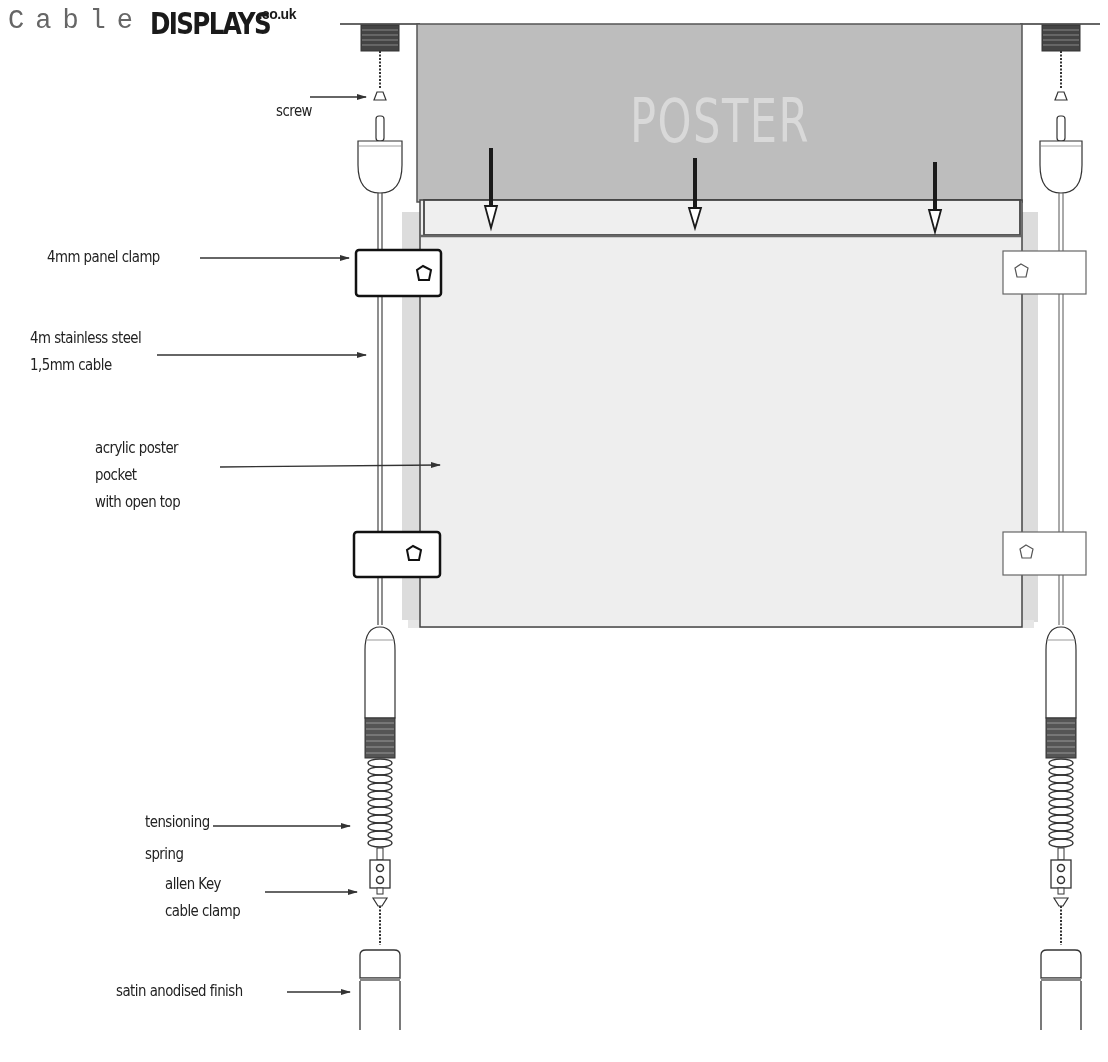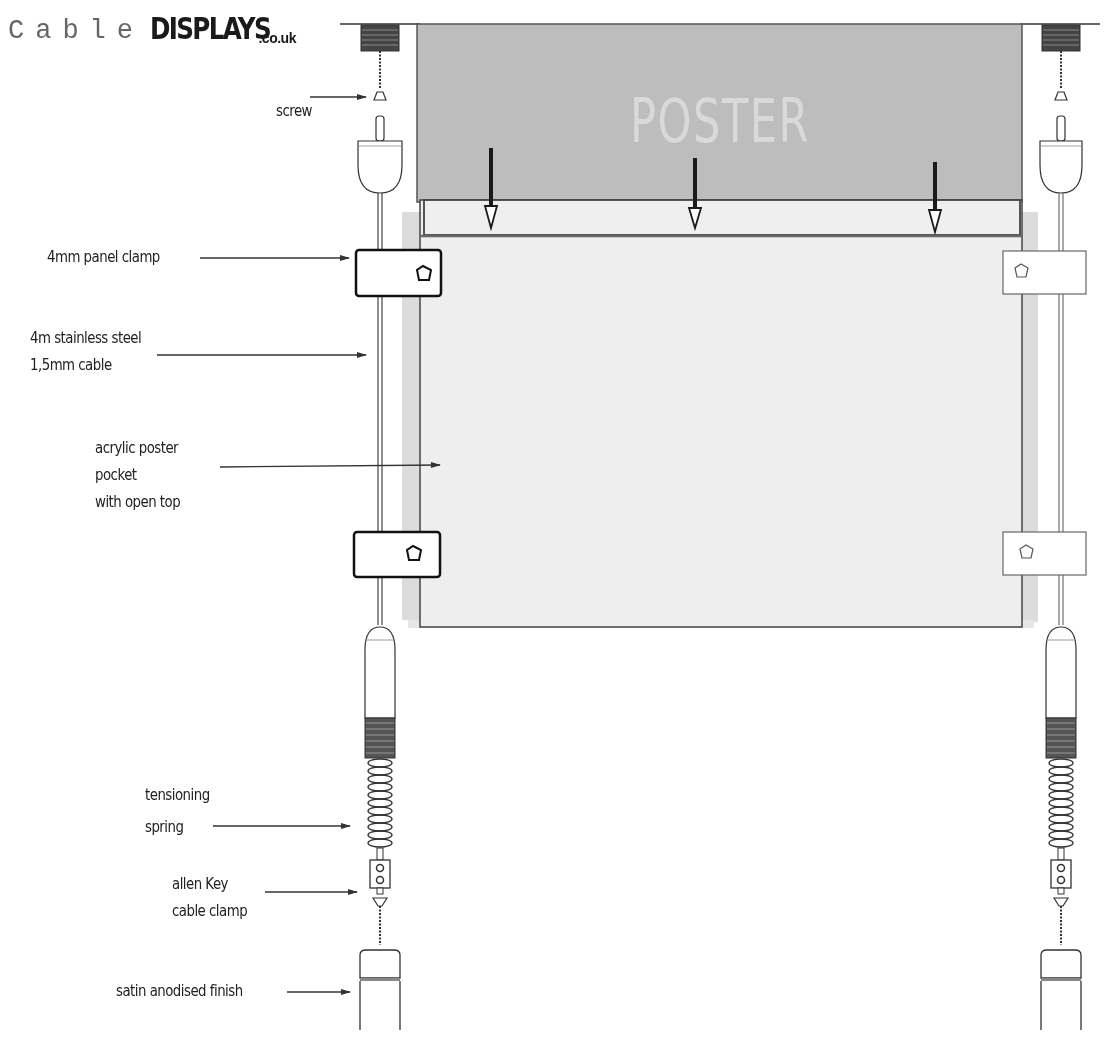"Cable" .brand { align-items: flex-end -> flex-start }
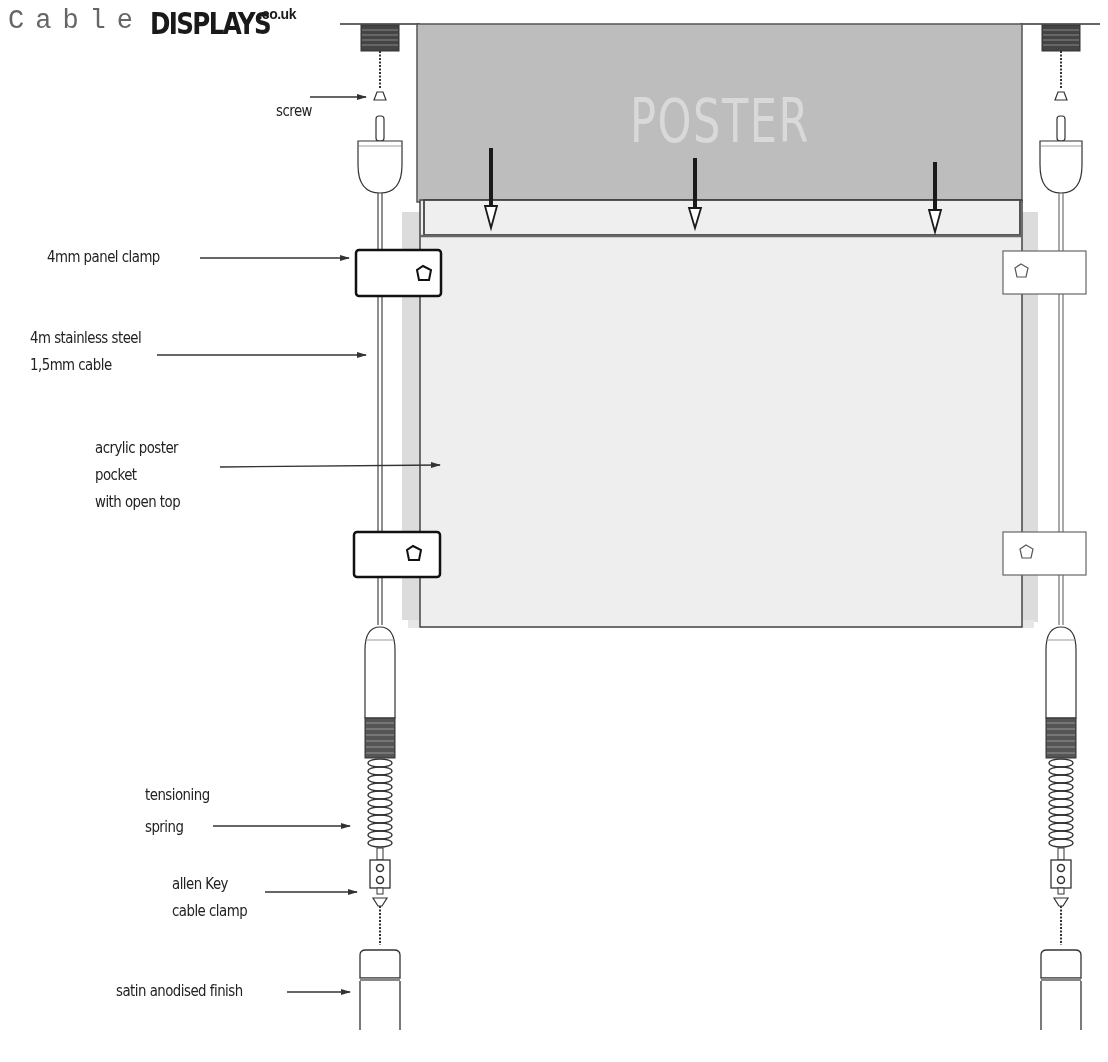"tensioning" div.abs { top: 779px -> 806px }
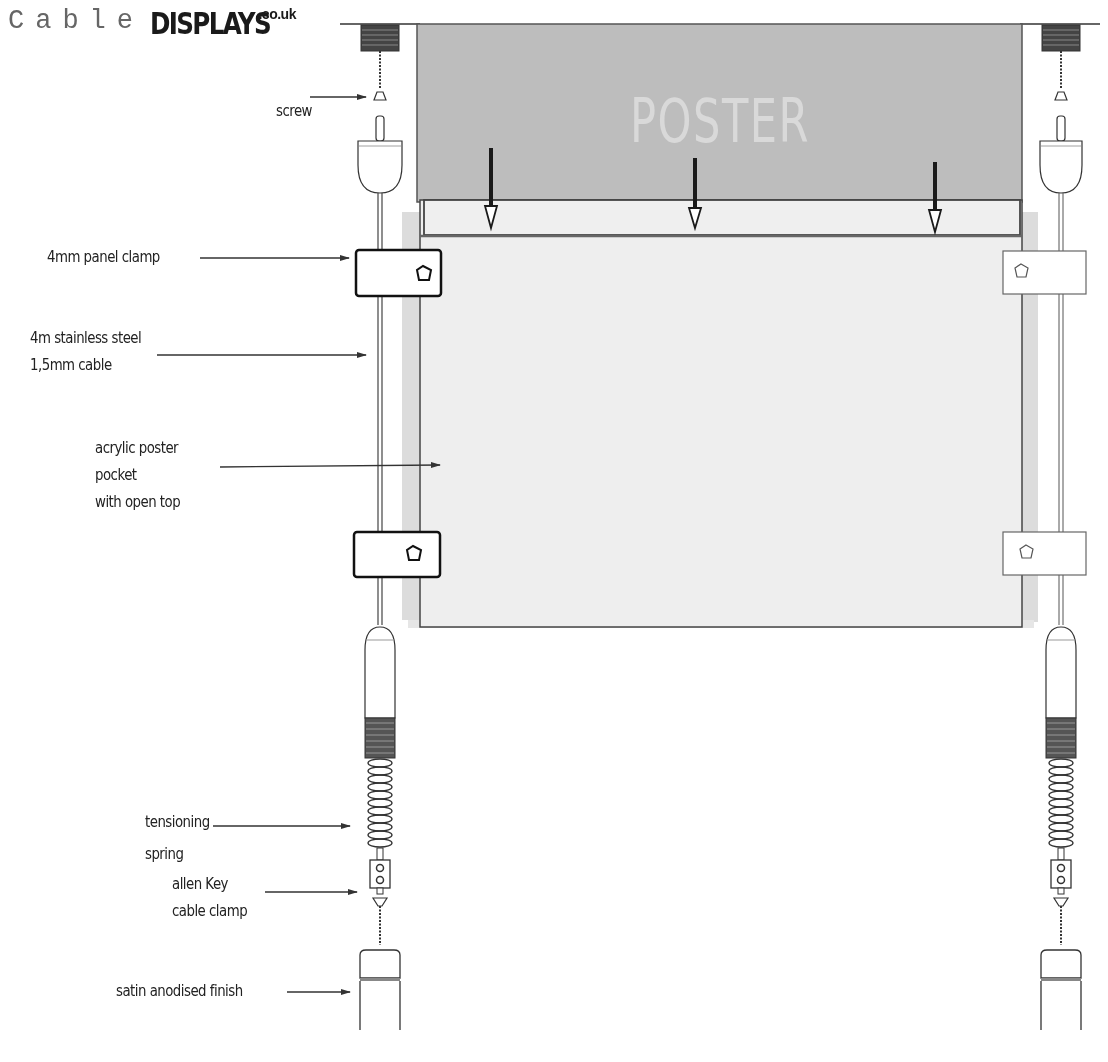"allen Key" div.abs { left: 172px -> 165px }
